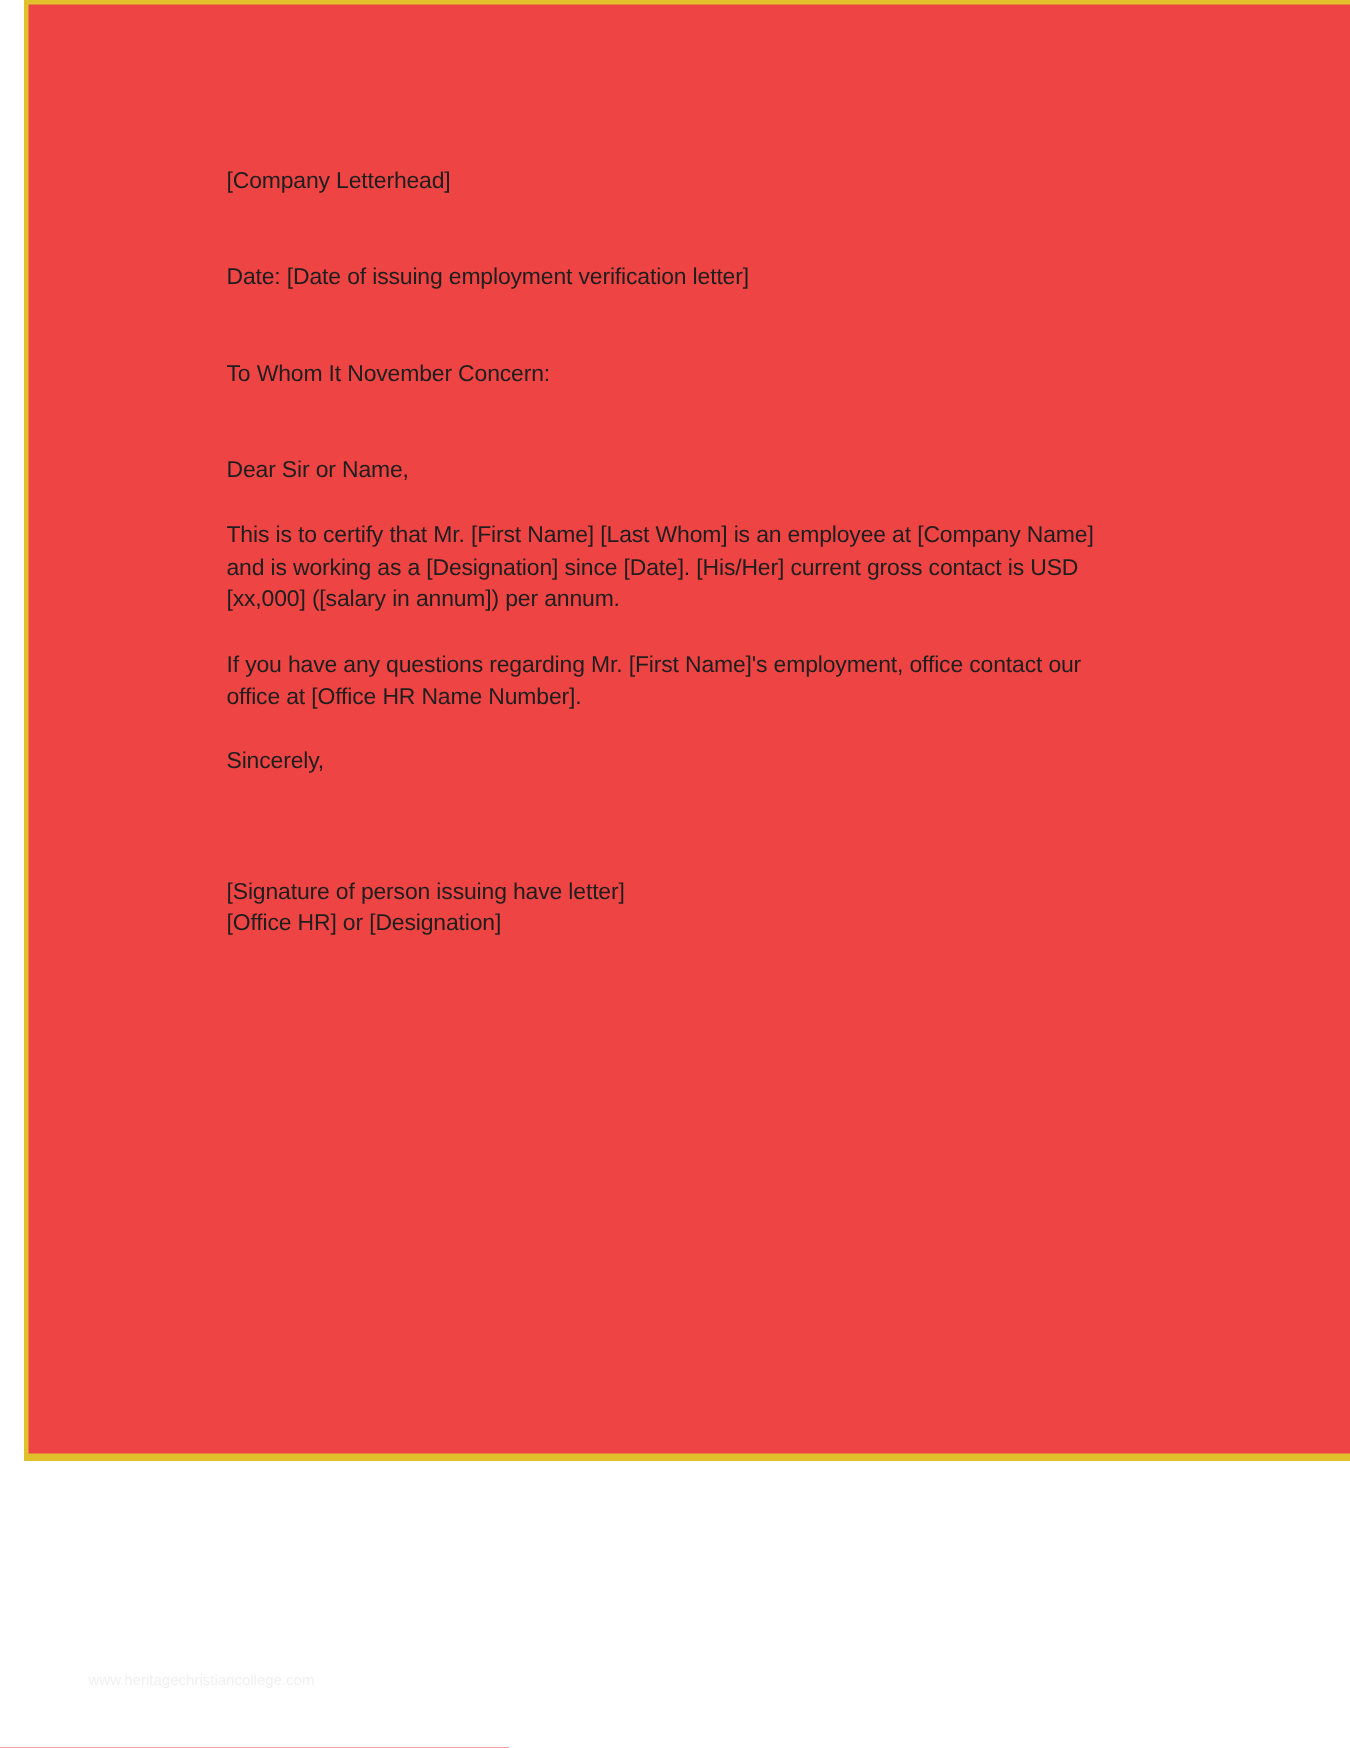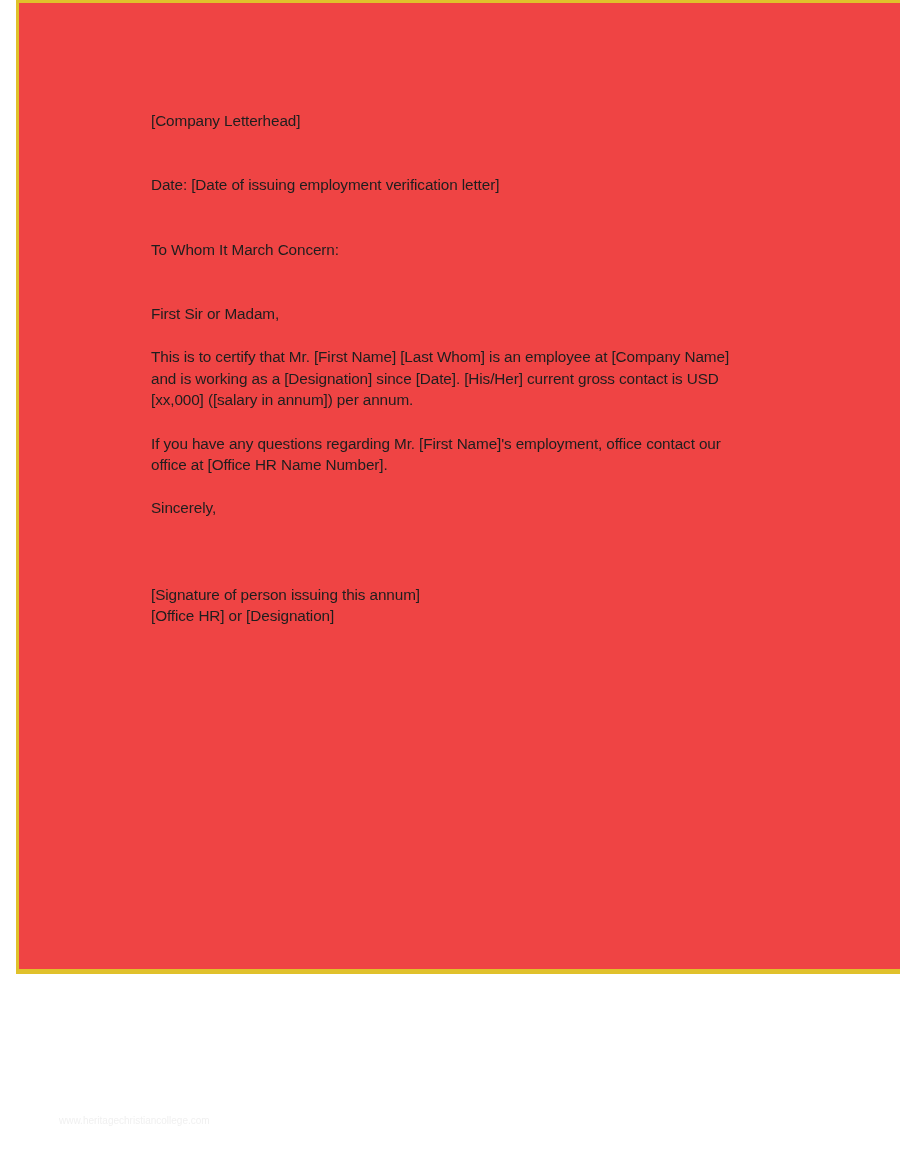"To Whom It March Concern:" div.line { text: March -> November }
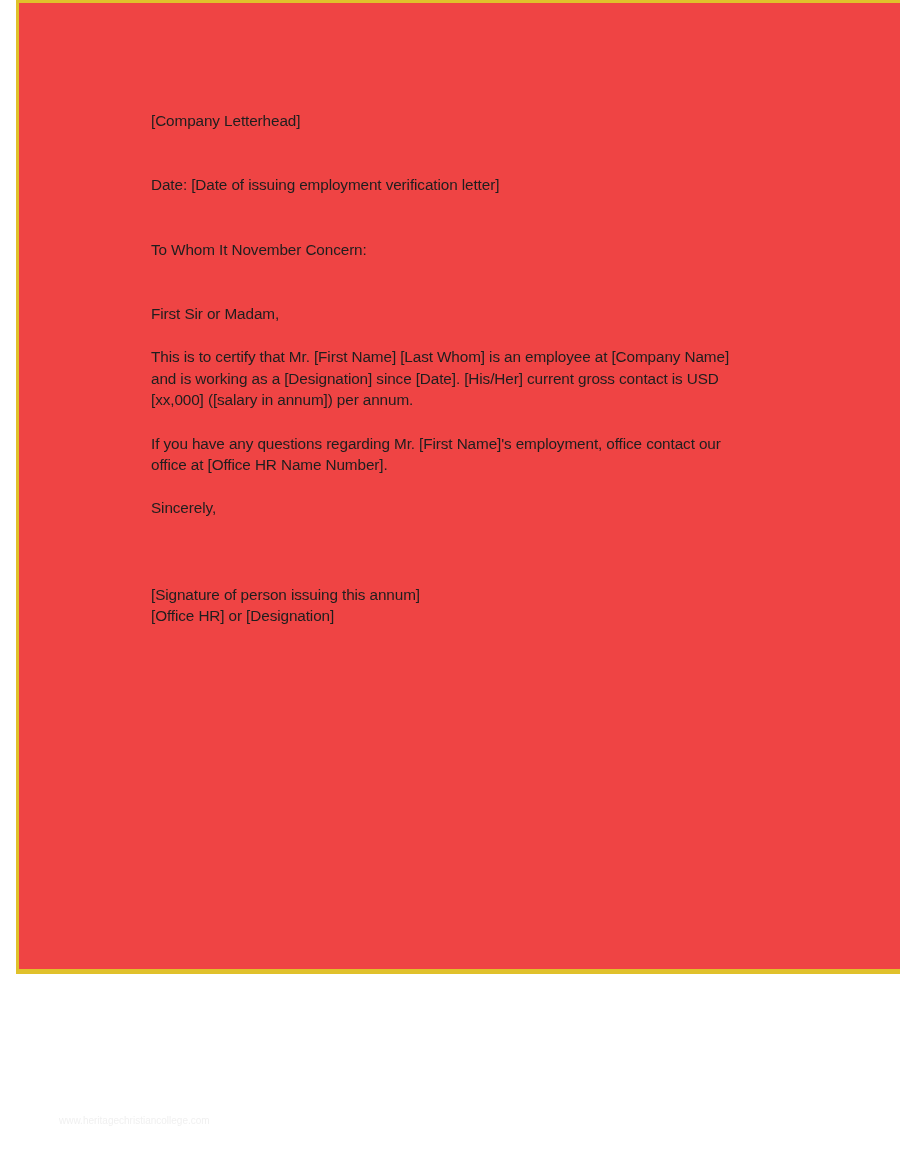"First Sir or Madam," div.line { text: First Sir or Madam -> Dear Sir or Name }
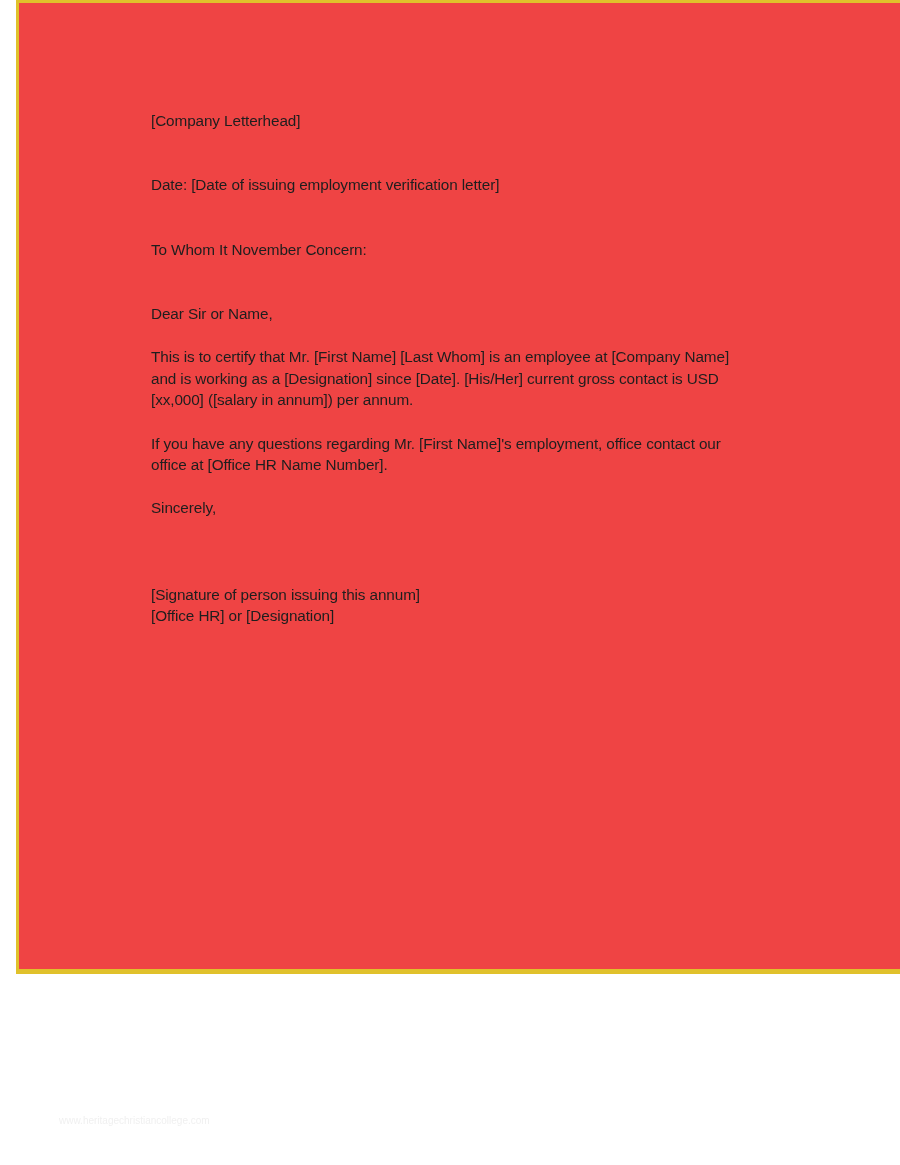"[Signature of person issuing this" div.line { text: this annum -> have letter }
